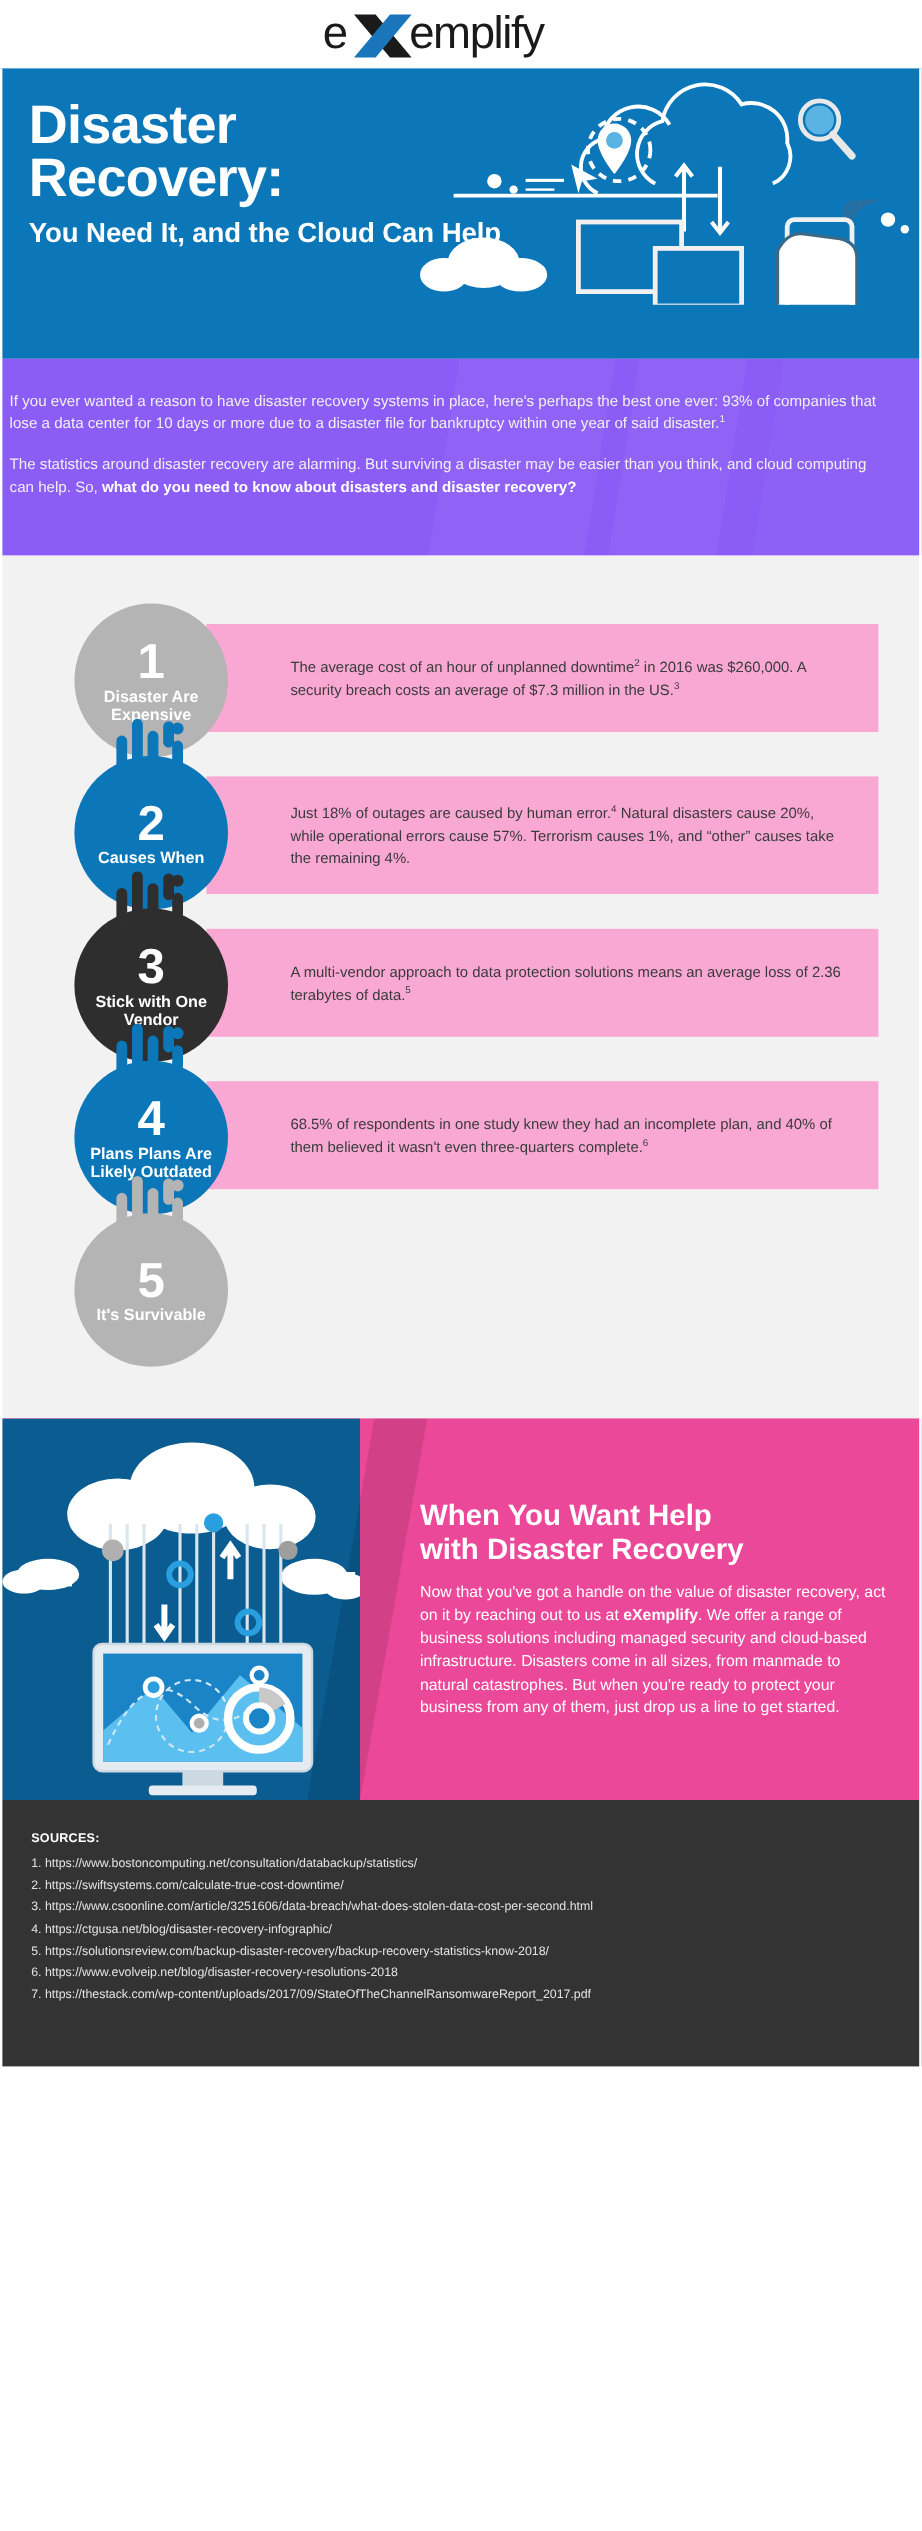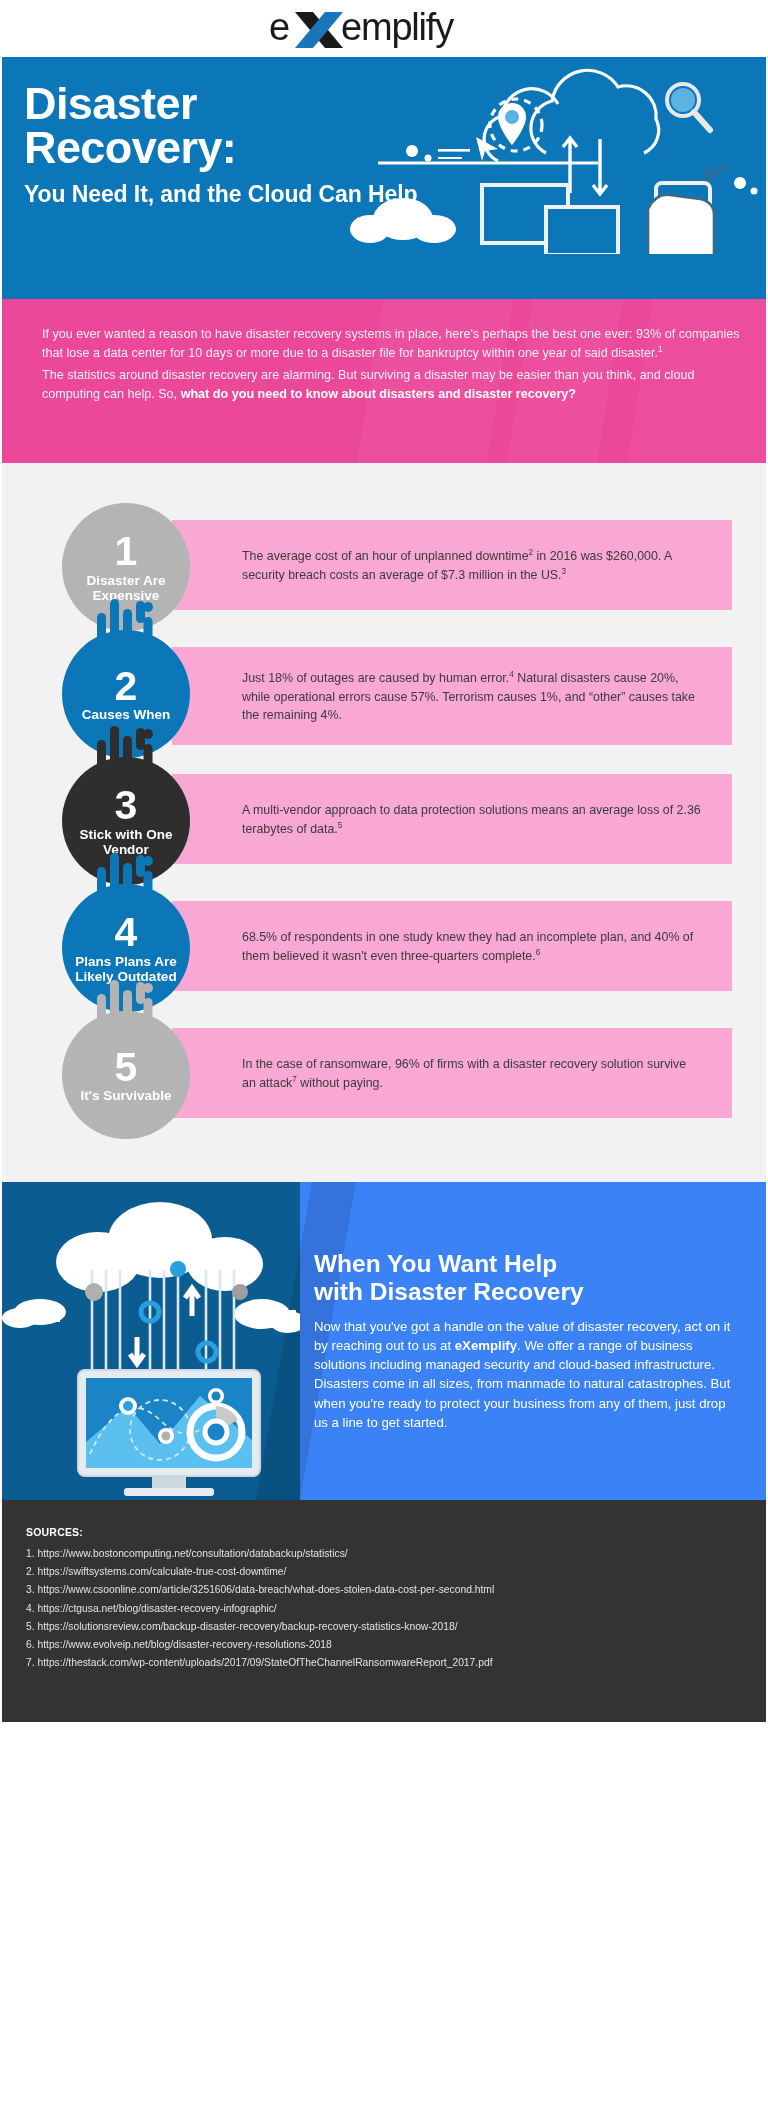"If you ever wanted a" .intro { background: #ec4899 -> #8b5cf6; padding: 26px 26px 0 42px -> 26px 26px 0 8px }
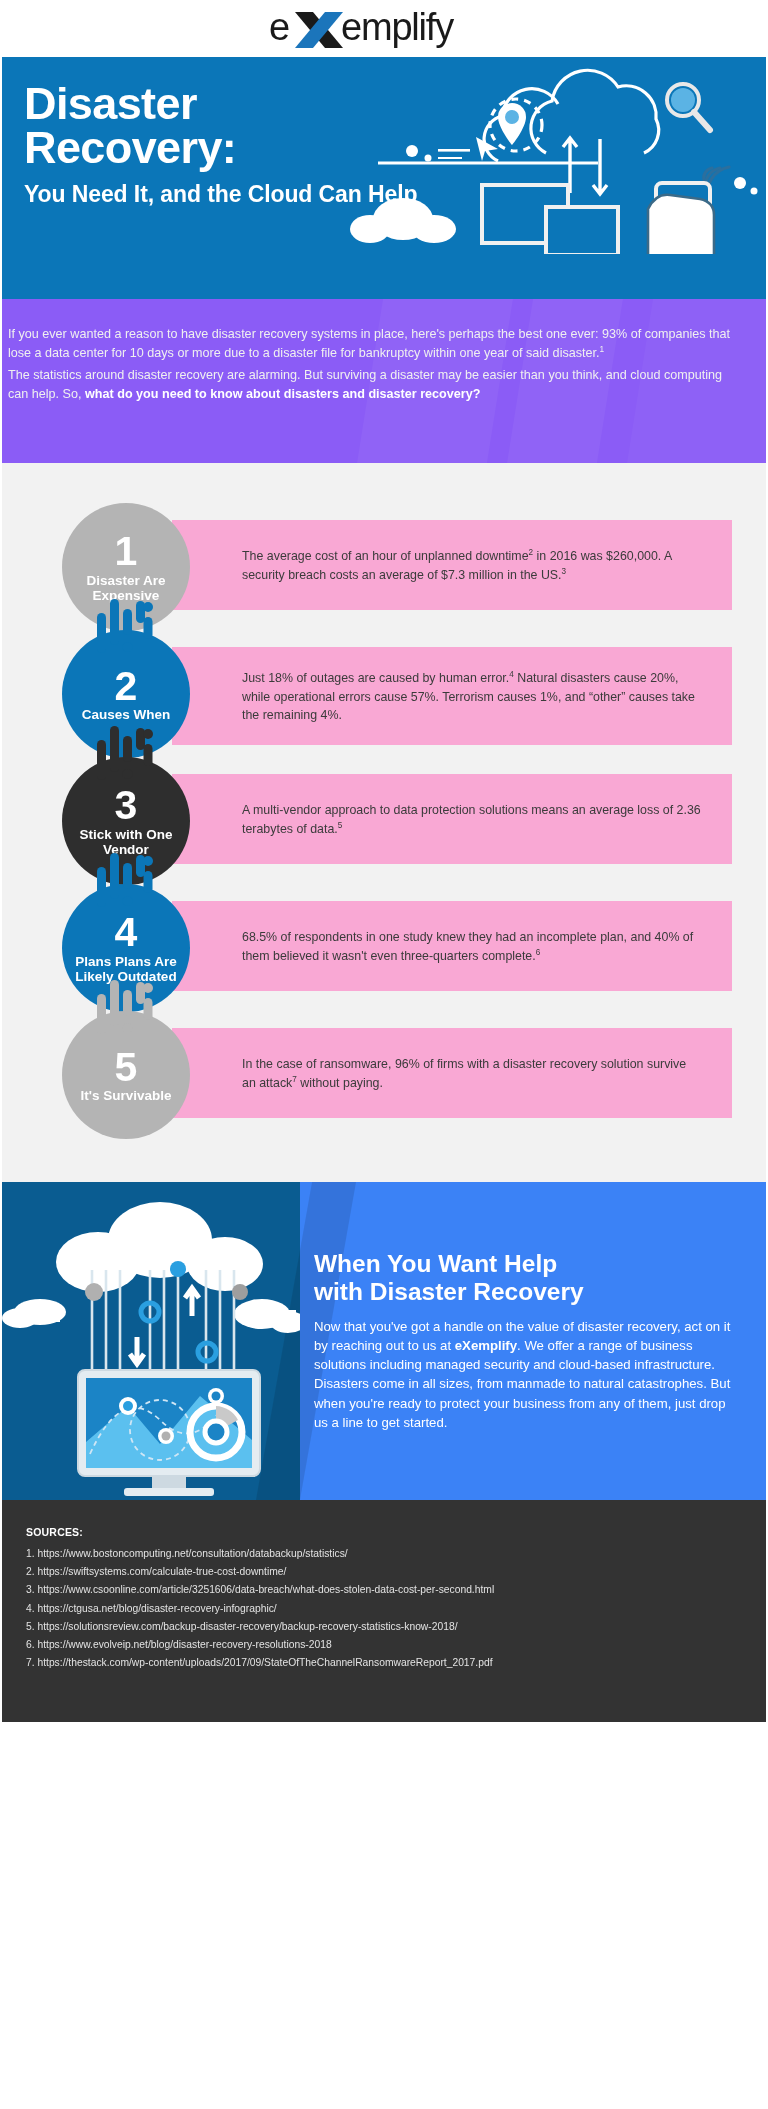"The statistics around disaster recovery" .intro p + p { margin-top: 4px -> 16px }
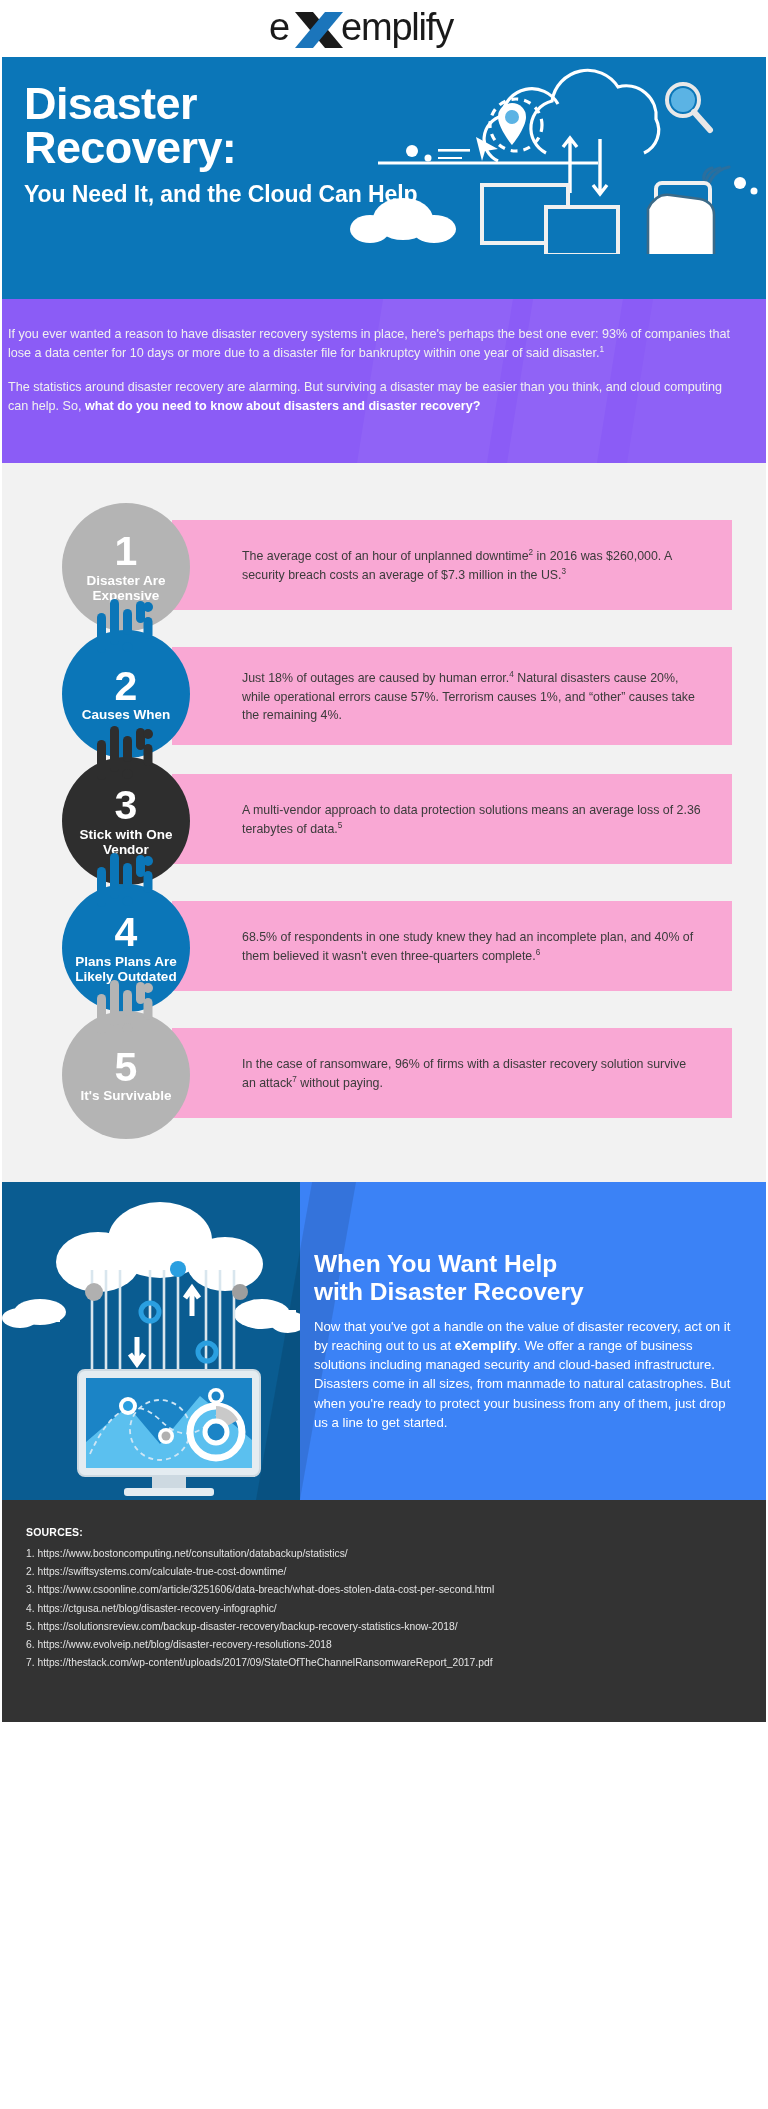"In the case of ransomware," div.card { html: <div> <p><span>In the case of ransomware, 96% of firms with a disaster recovery solution survive an attack</span><sup>7</sup><span> without paying.</span></p> </div> -> none }
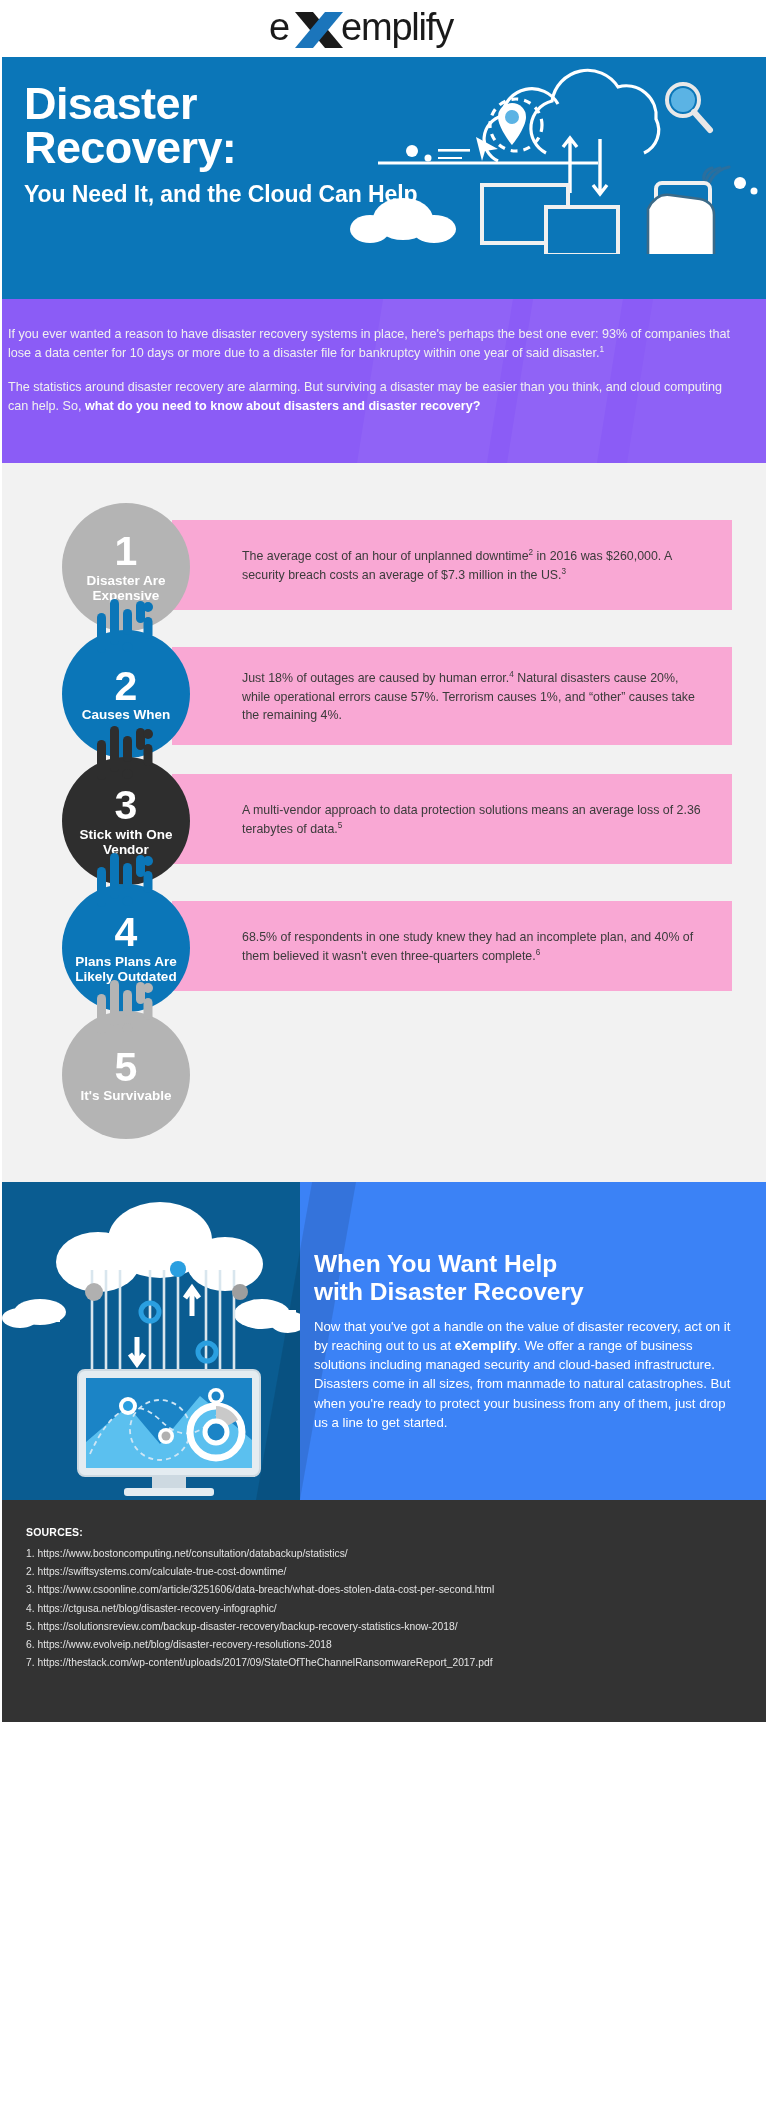"When You Want Help" .cta { background: #3b82f6 -> #ec4899; gap: none -> 36px }
